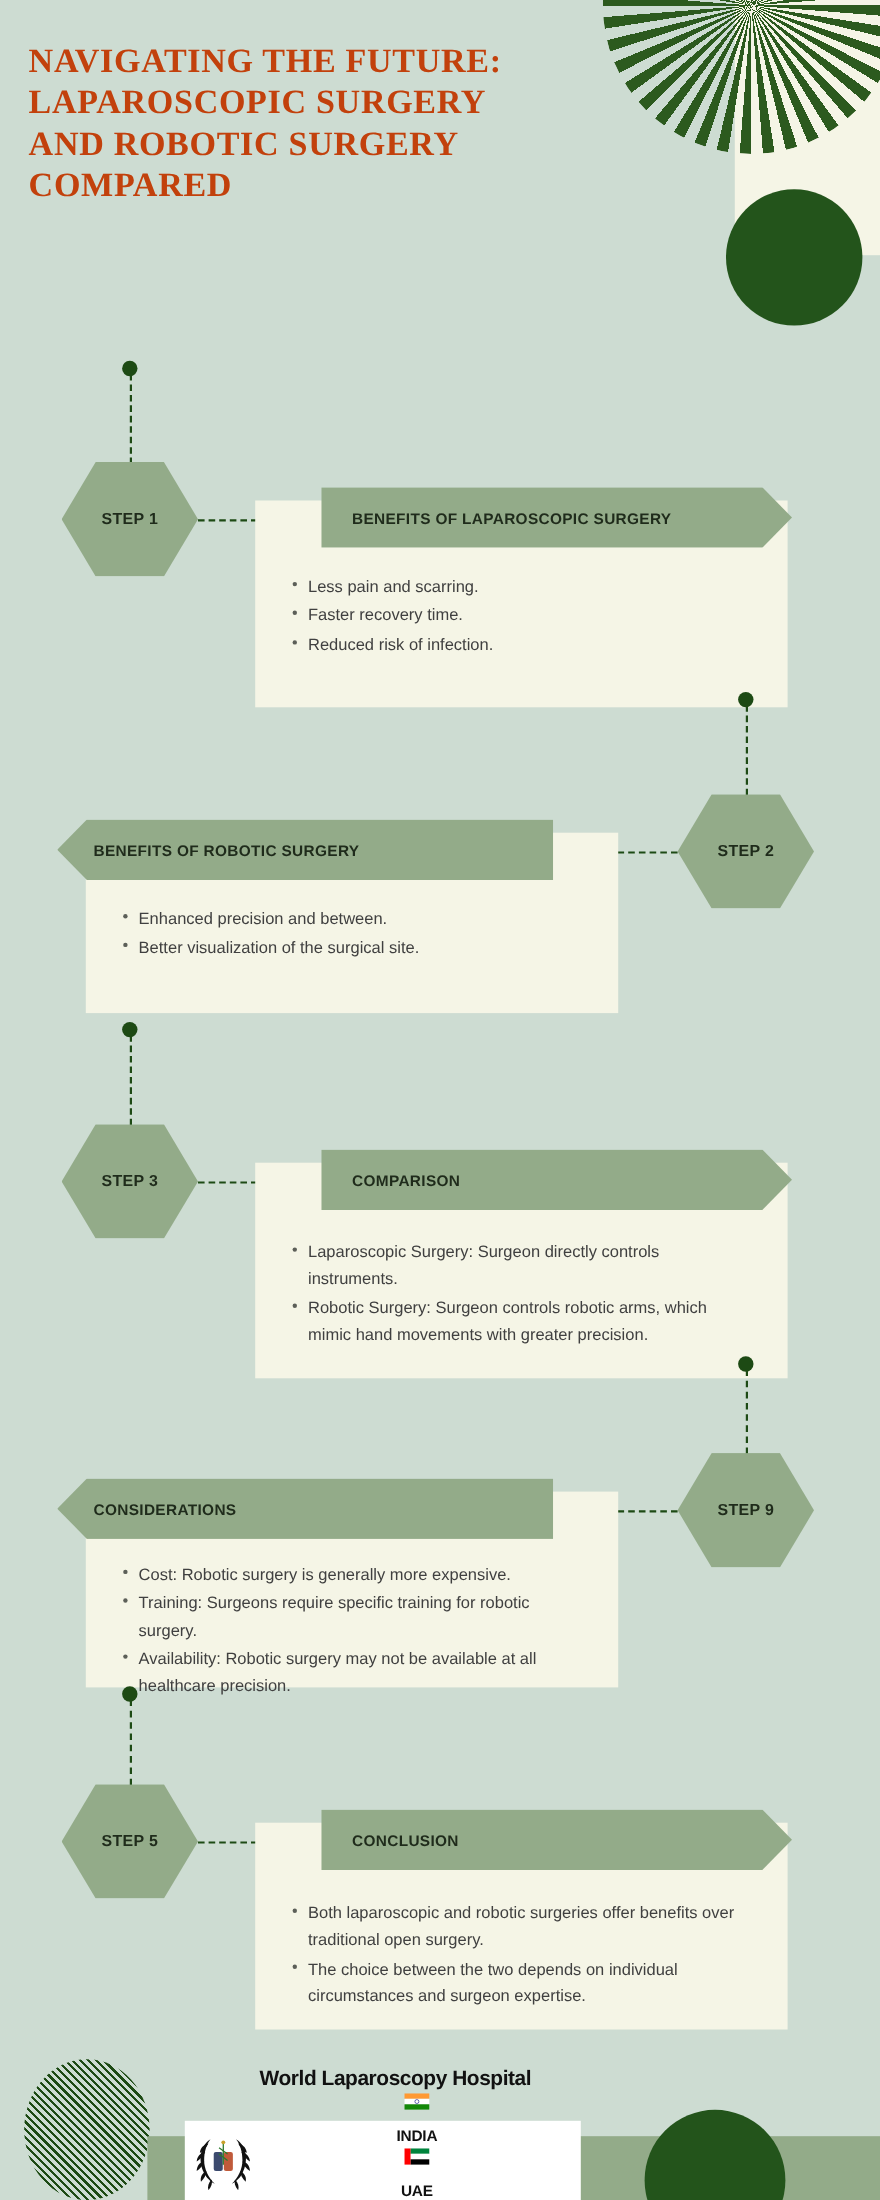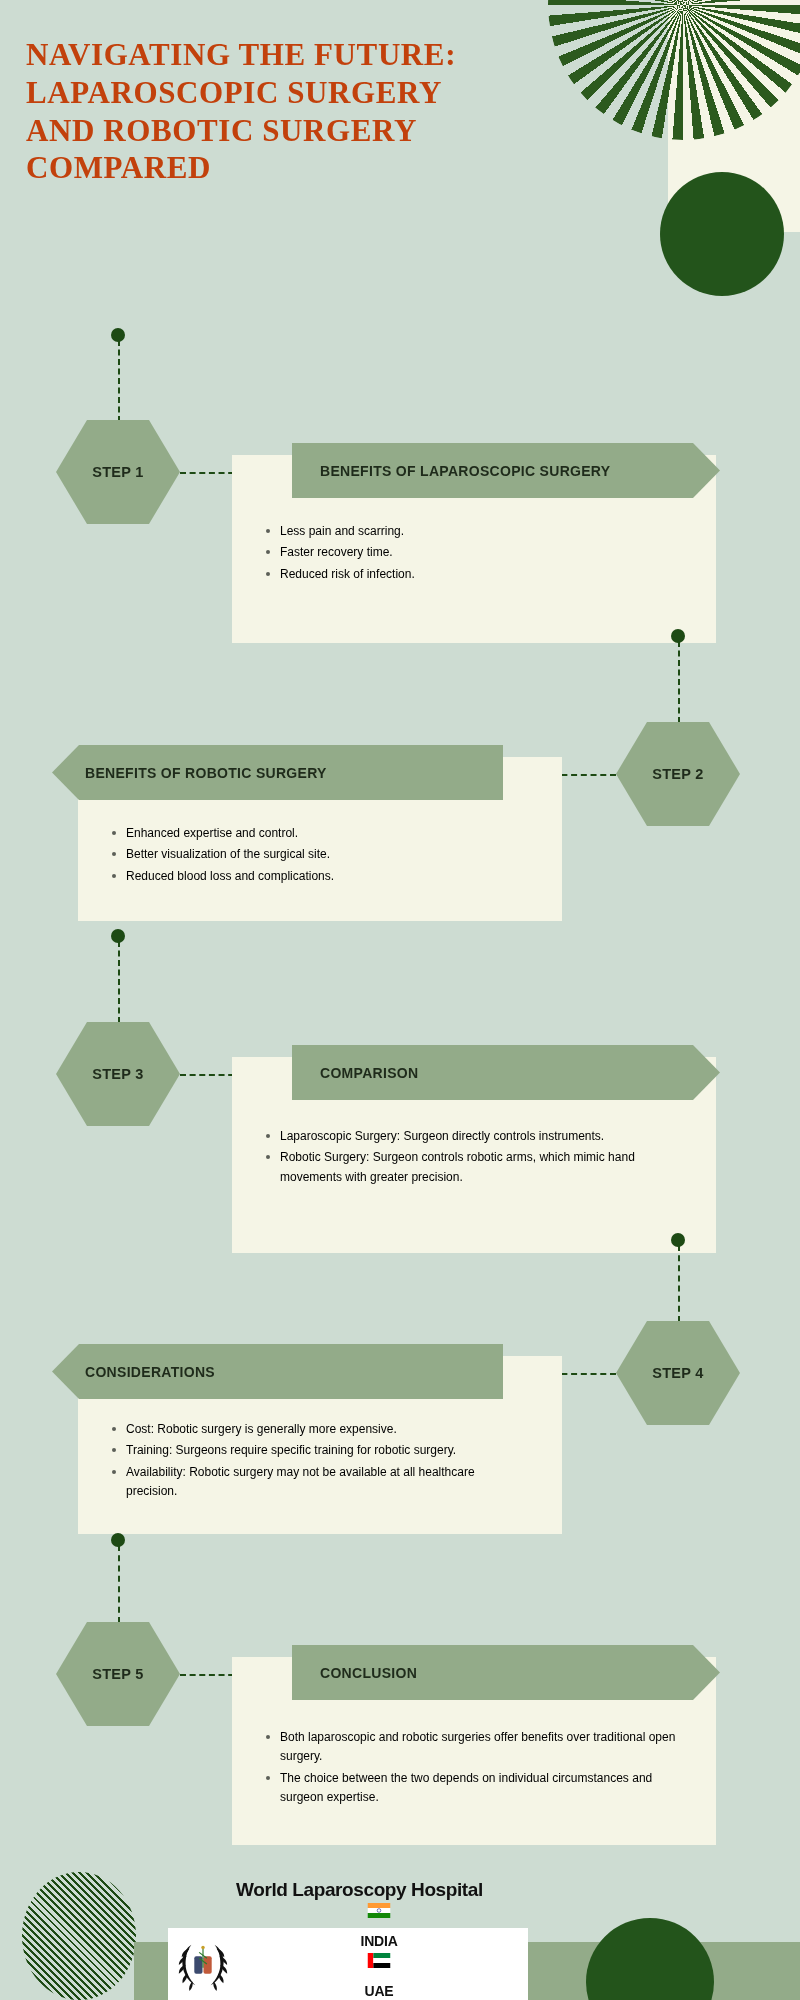"Less pain and scarring." ul.bullets { color: #000000 -> #404040; font-size: 12px -> 15px }
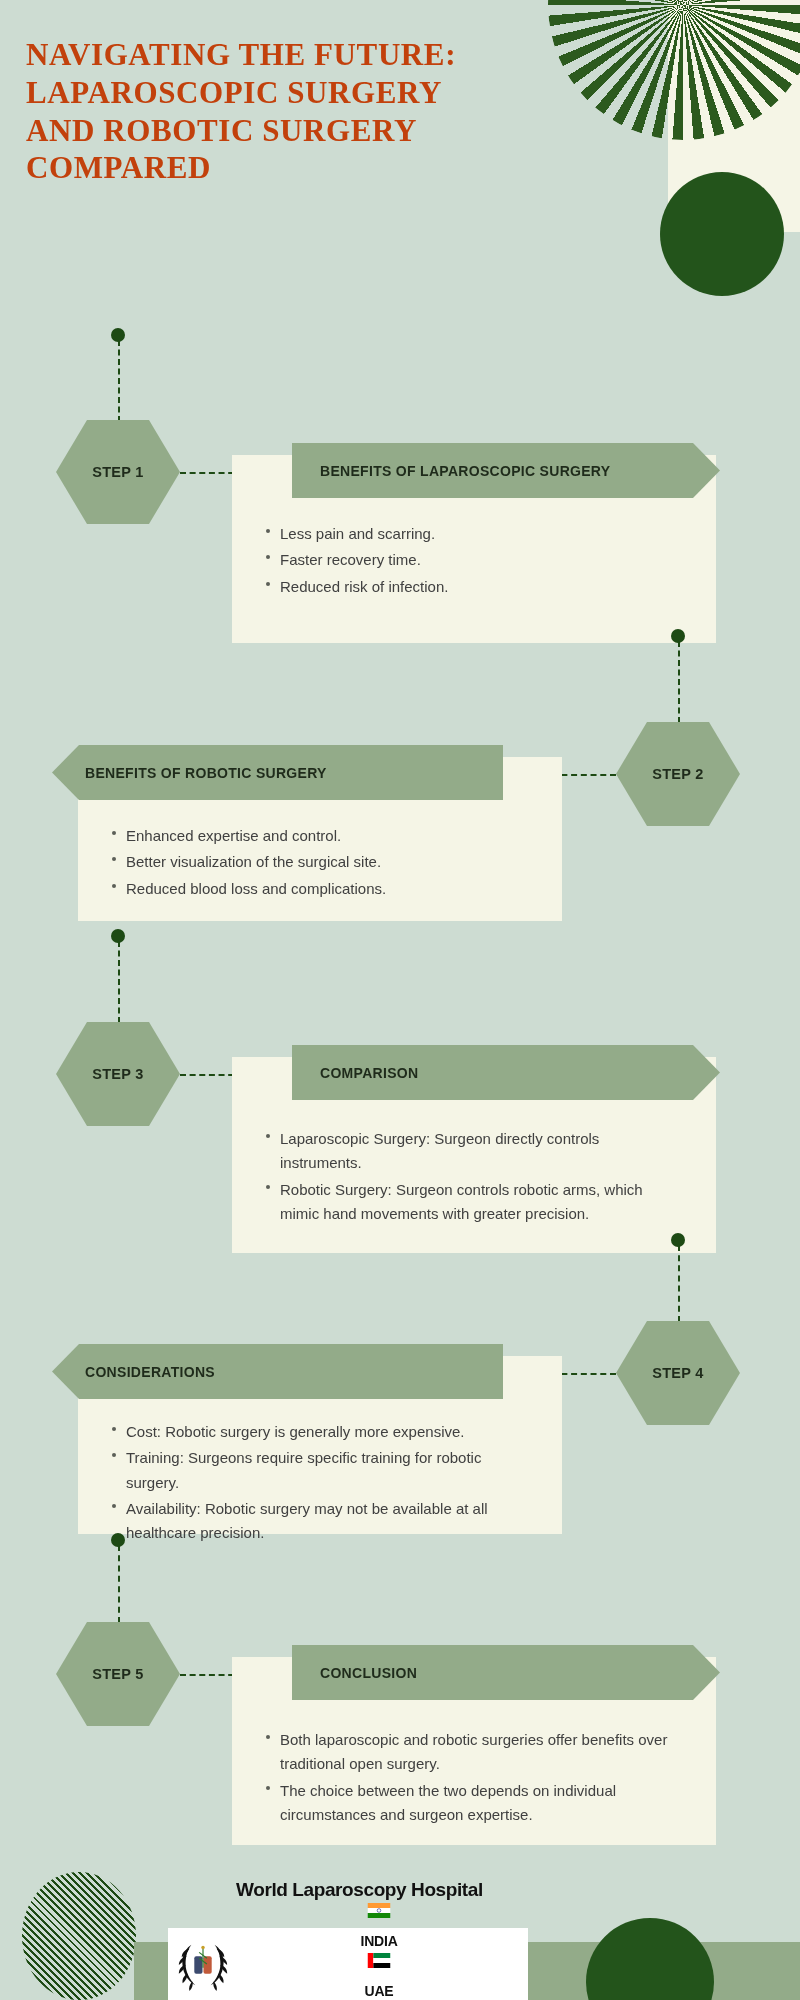"Enhanced expertise and control." li { text: expertise and control -> precision and between }
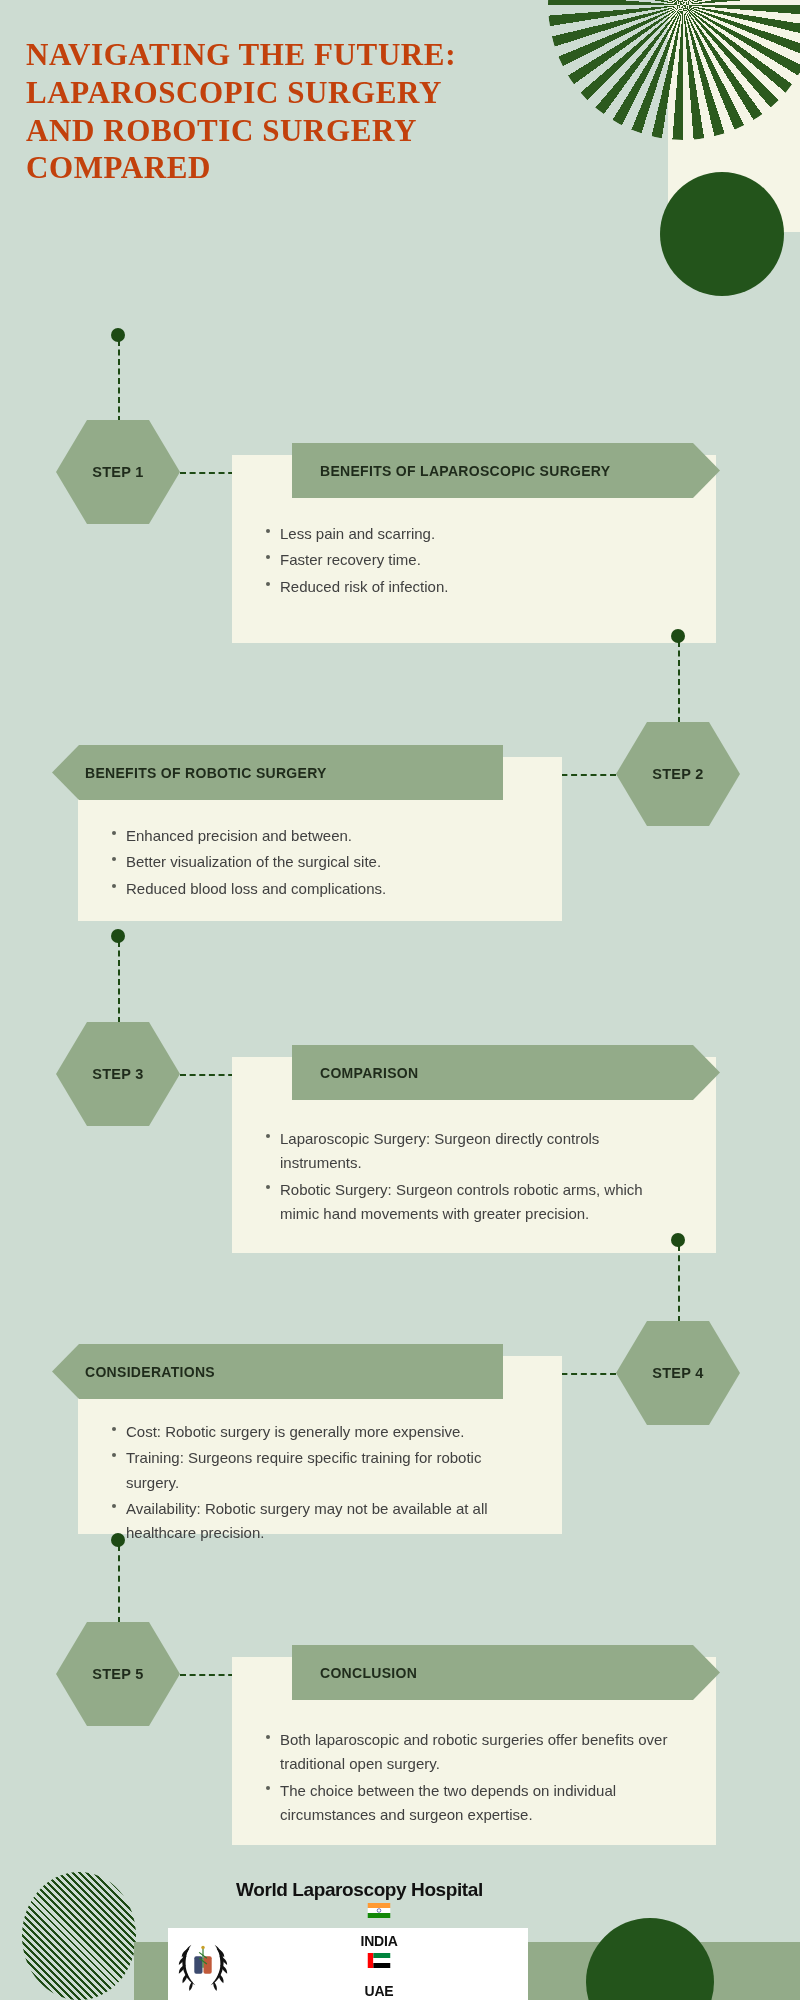"Reduced blood loss and complications." li { html: <li>Reduced blood loss and complications.</li> -> none }
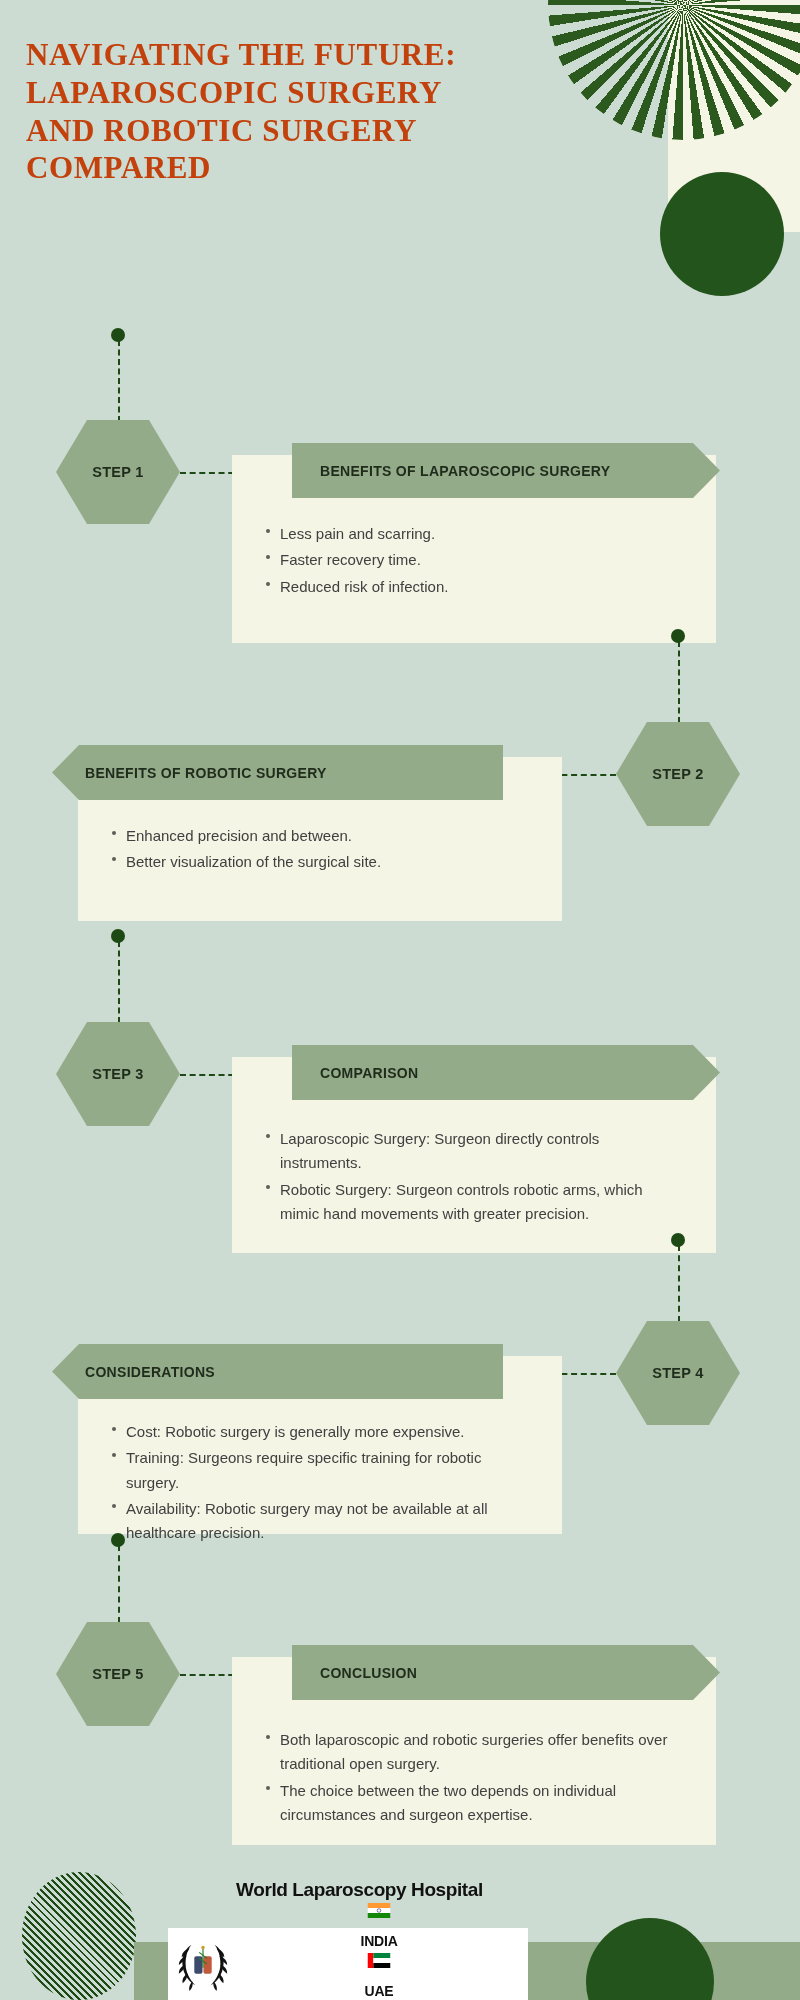"STEP 4" span { text: 4 -> 9 }
